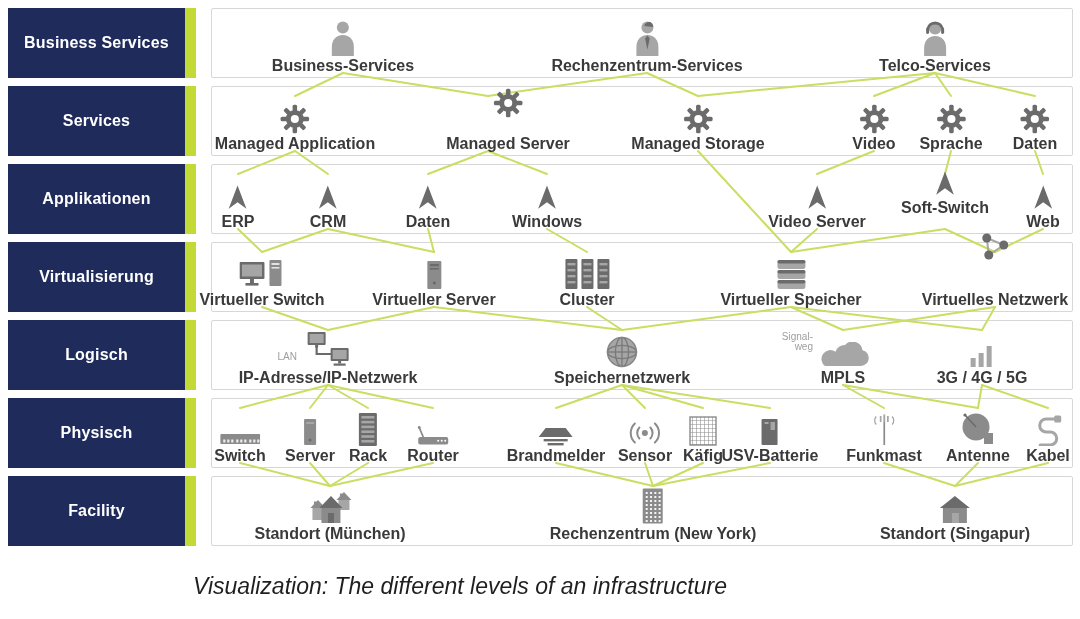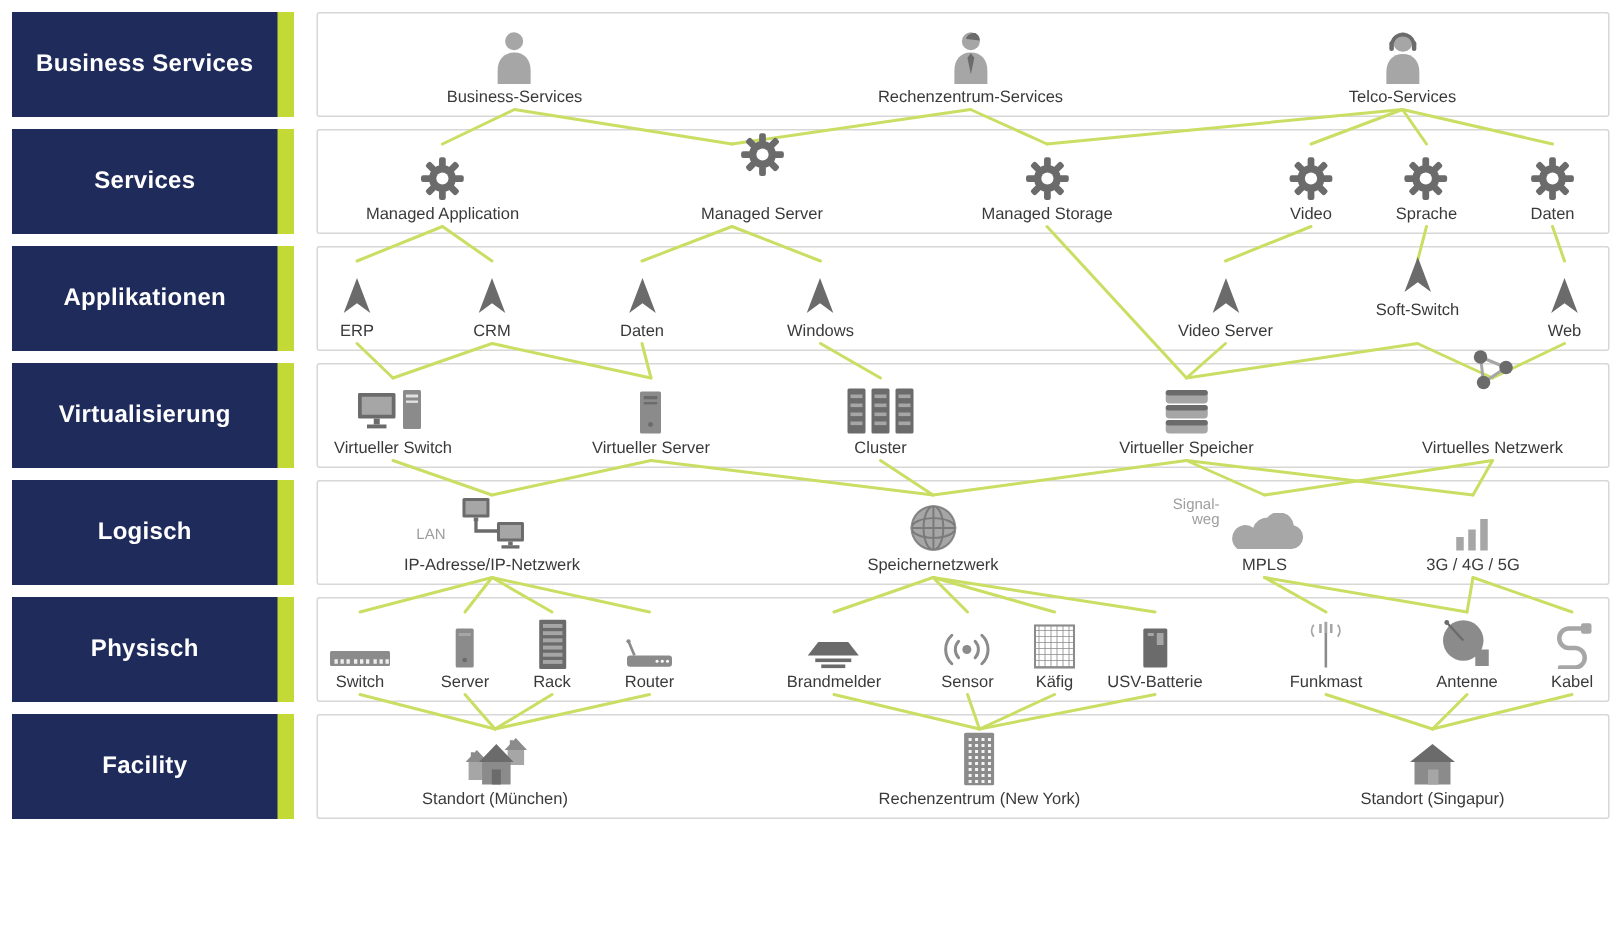"Business-Services" .node .lbl { font-size: 11px -> 16px; font-weight: 400 -> 700 }
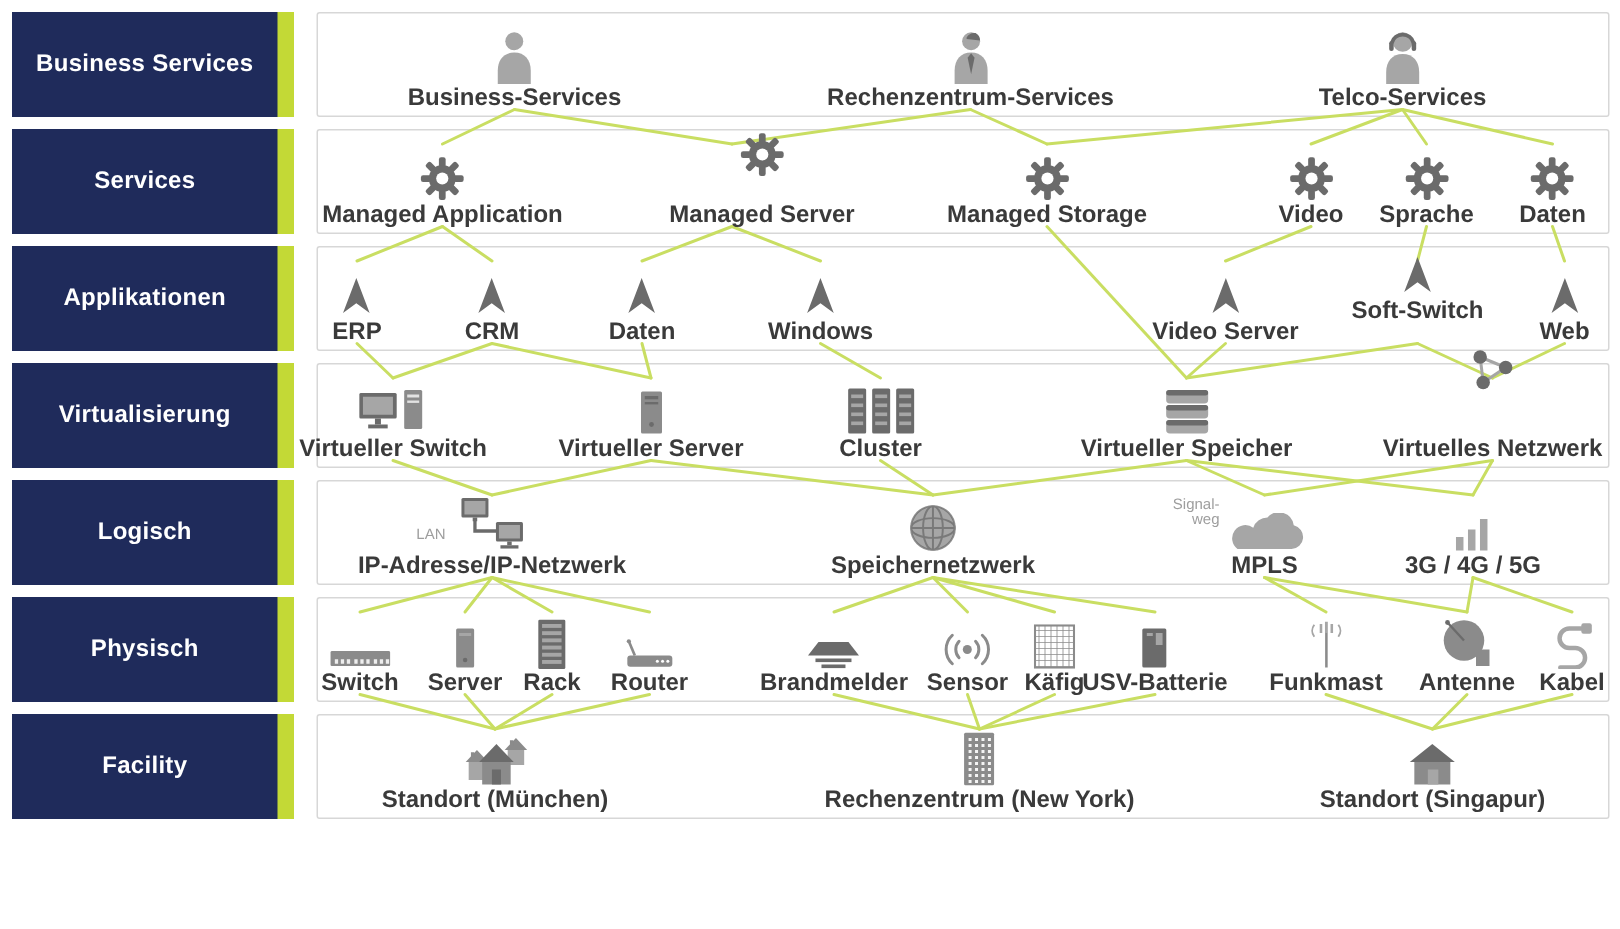"Visualization: The different levels of" div.caption { html: none -> <div>Visualization: The different levels of an infrastructure</div> }
